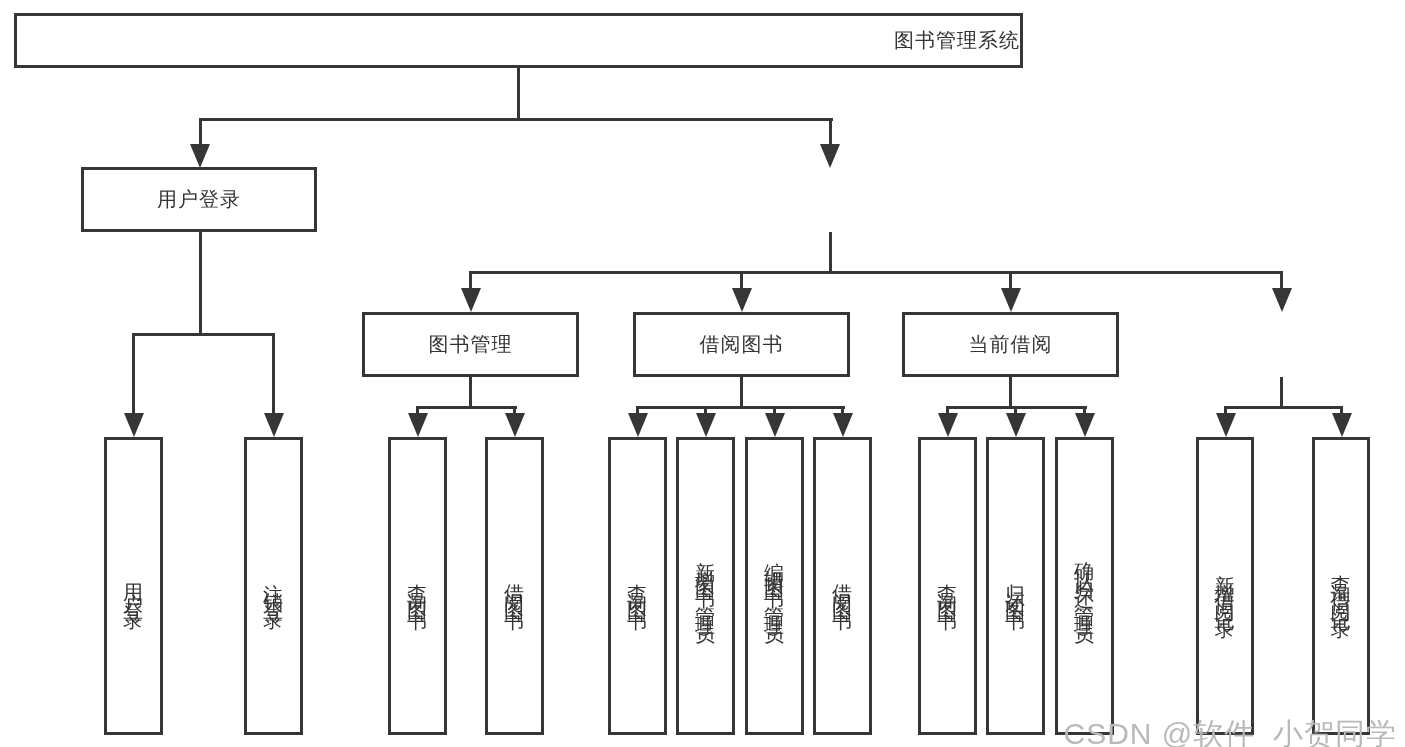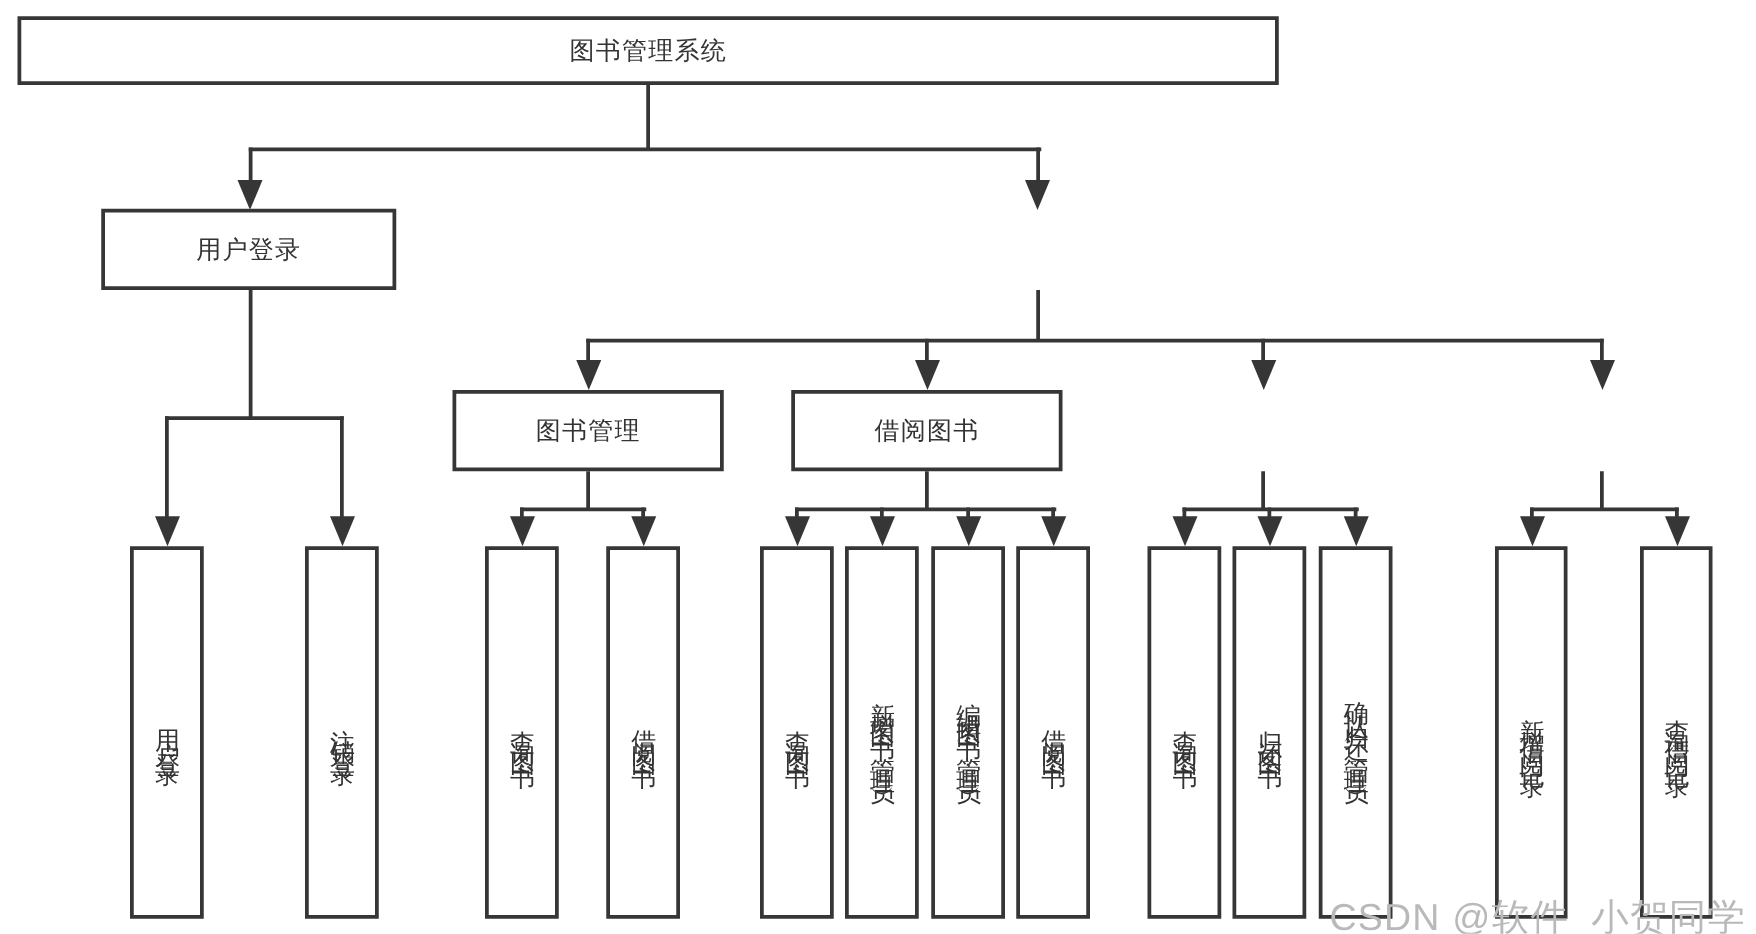"图书管理系统" div.node { justify-content: none -> flex-end }
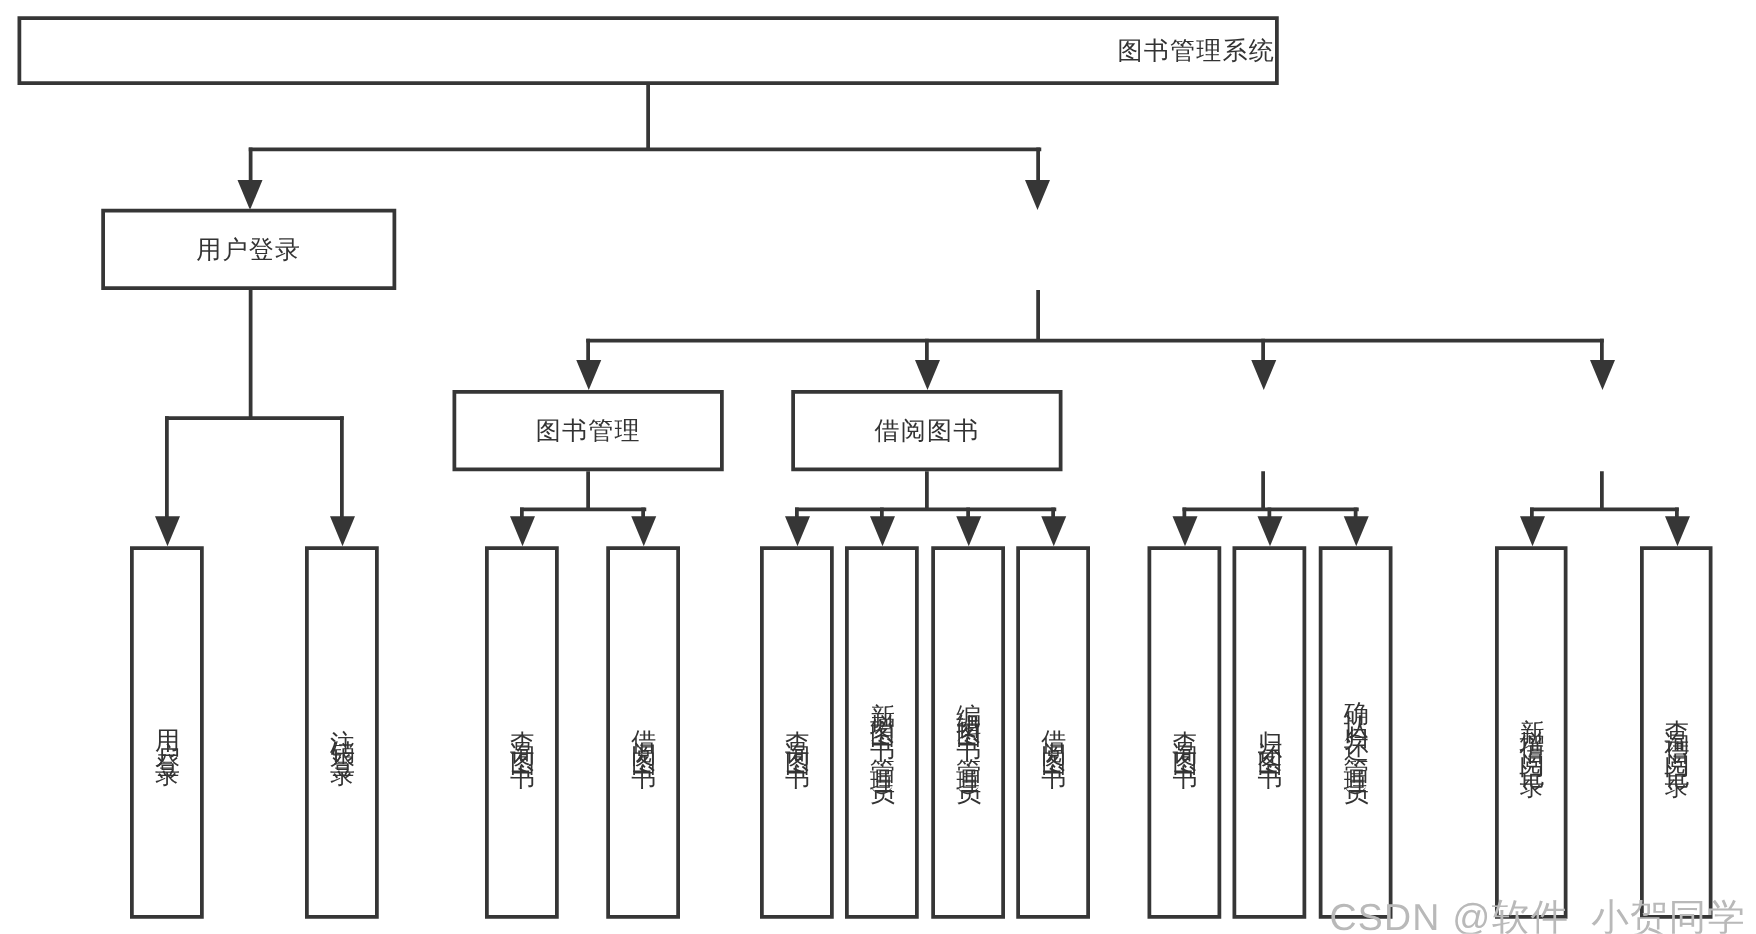"当前借阅" div.node { html: none -> <div> <span>当前借阅</span> </div> }
